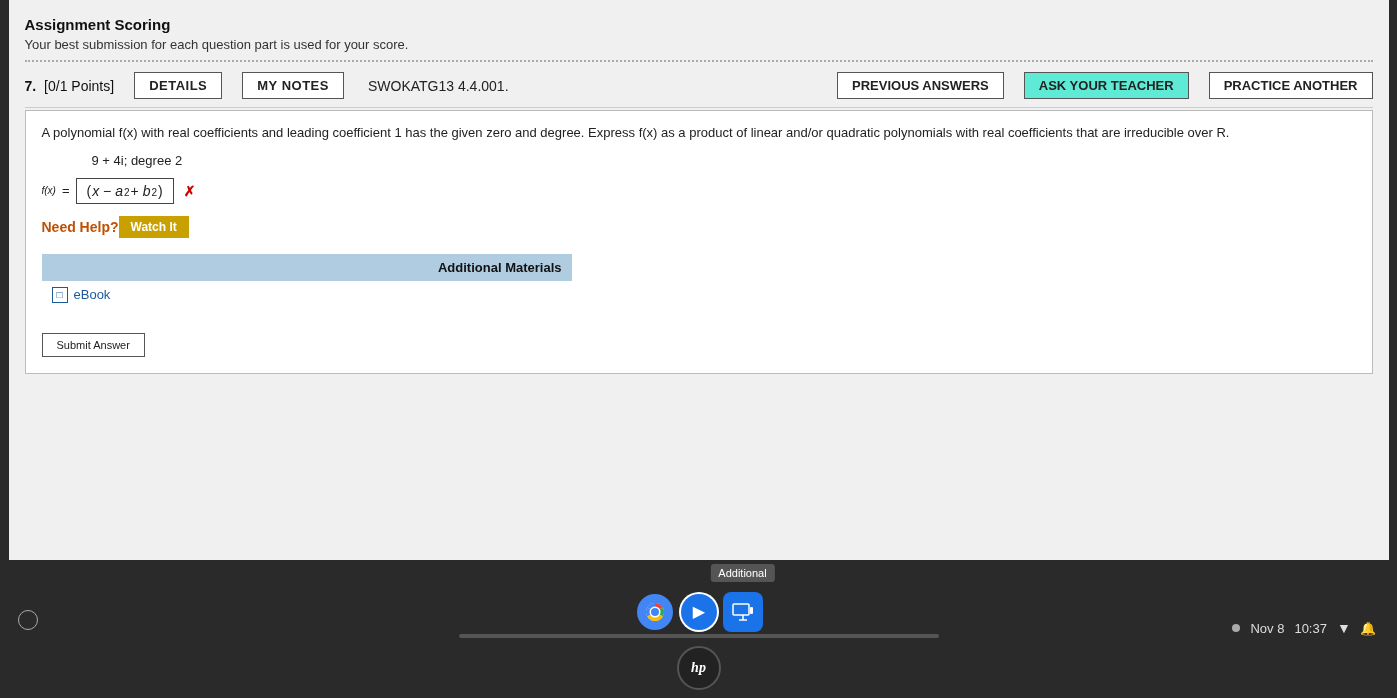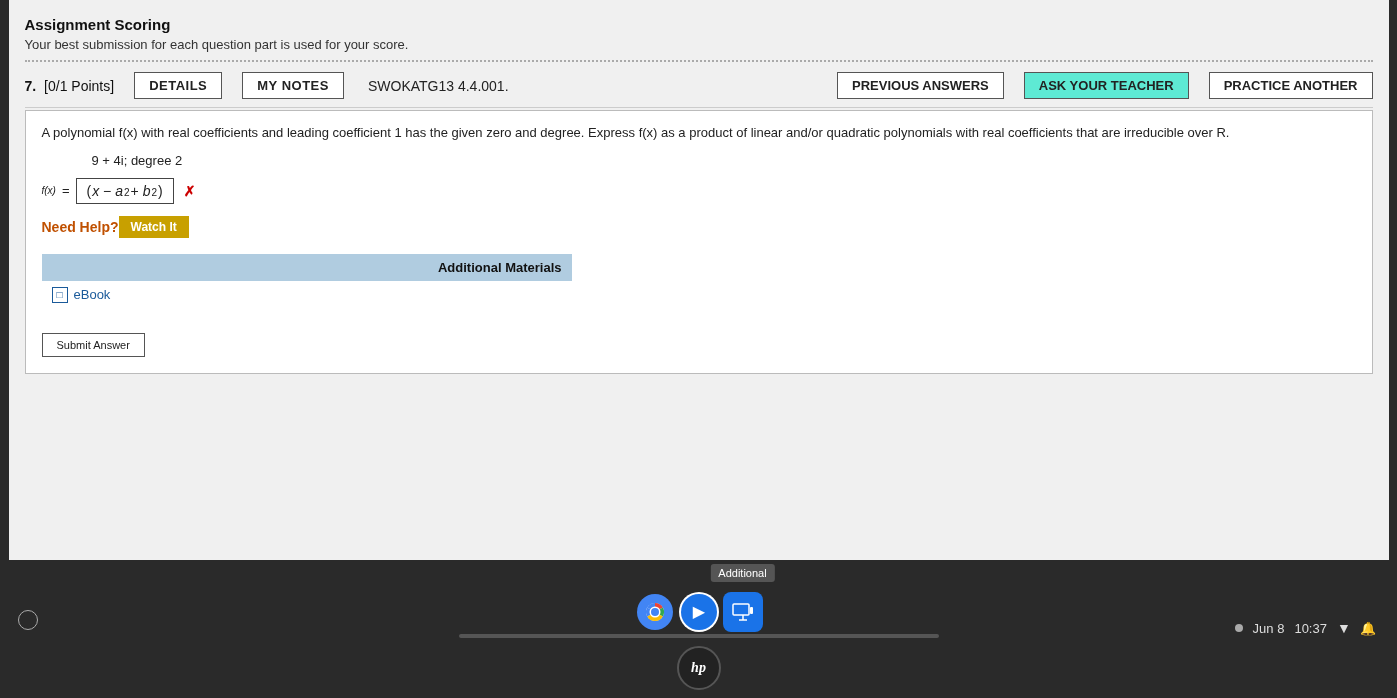"Jun 8" span { text: Jun -> Nov }
